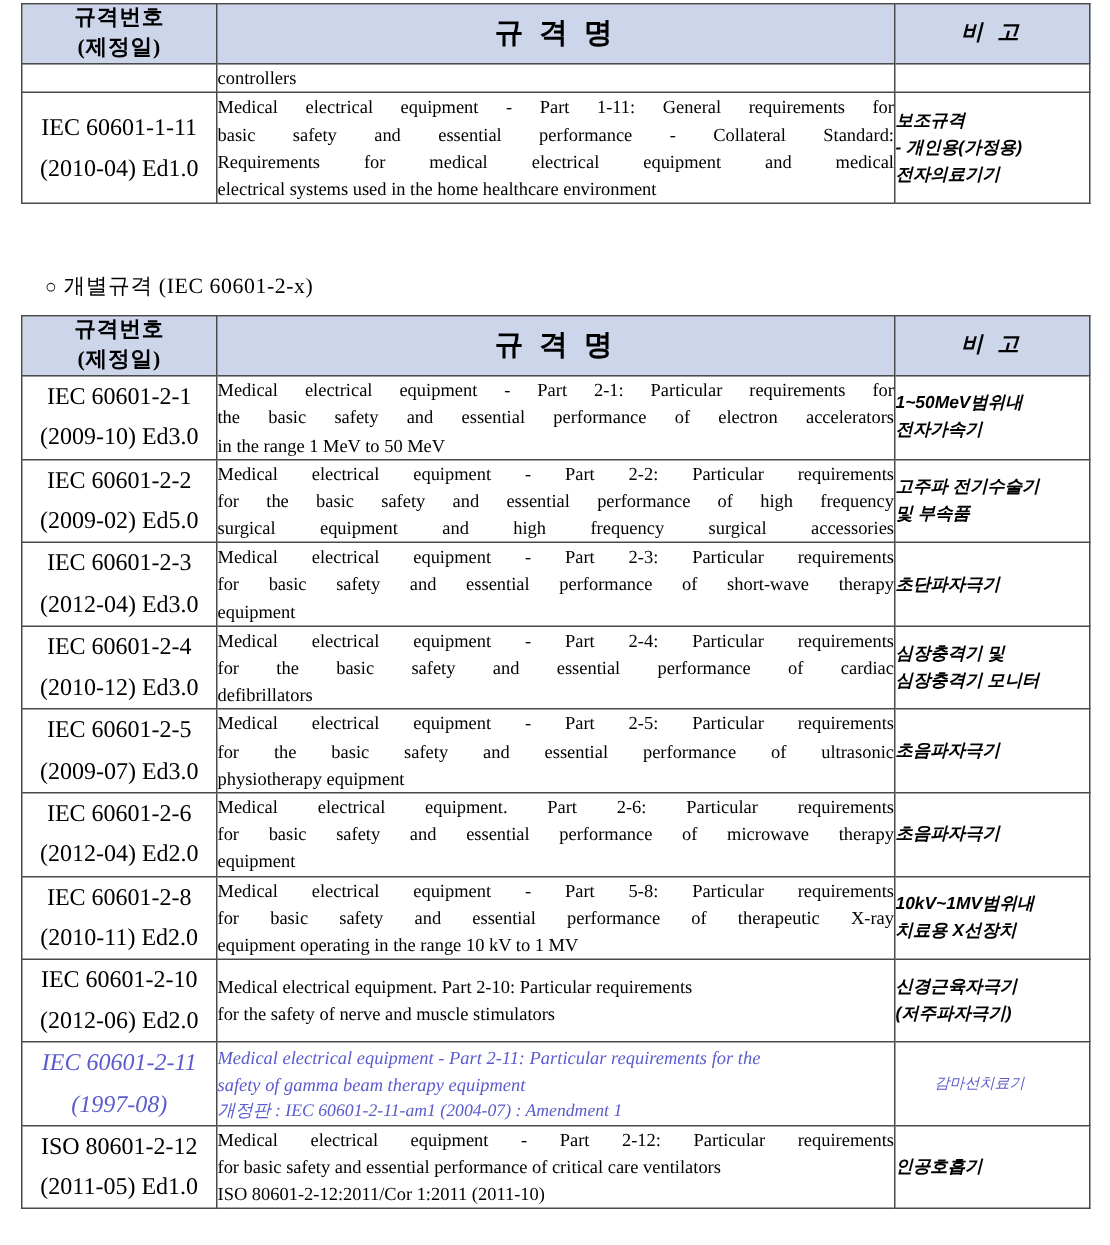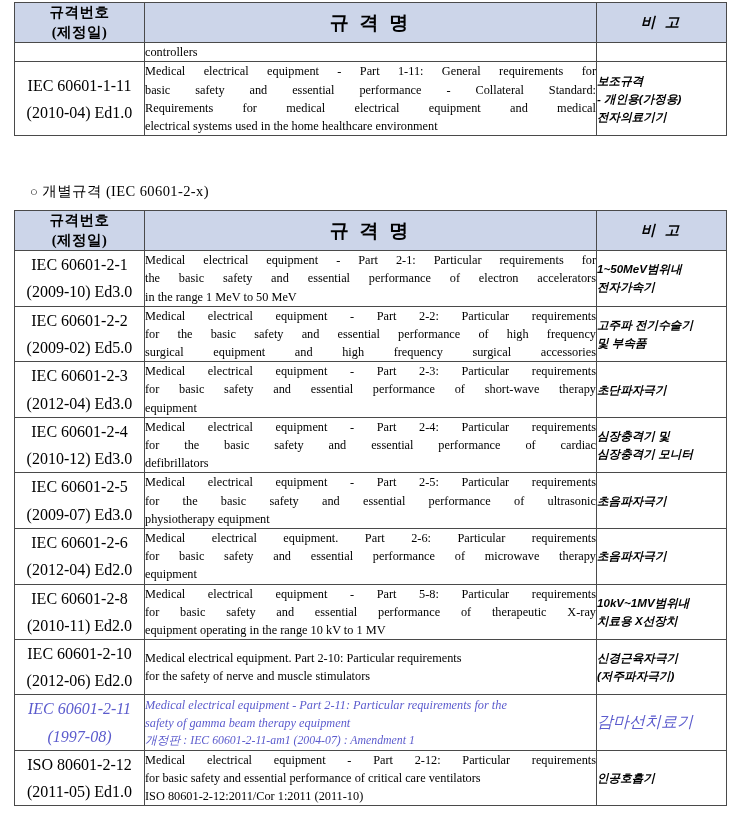"감마선치료기" tr.revised td.rem { font-size: 16px -> 10px; padding-left: none -> 26px }
